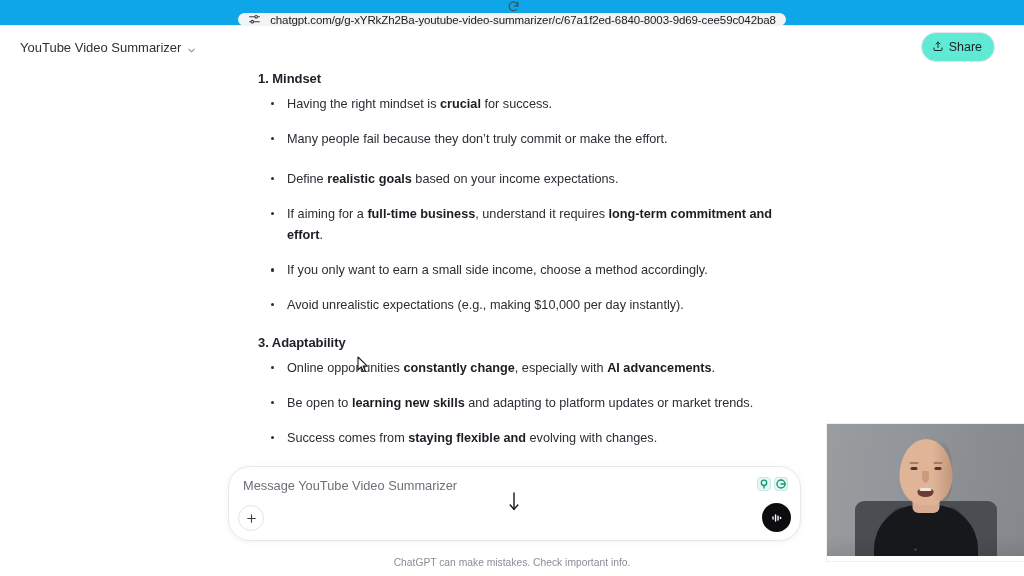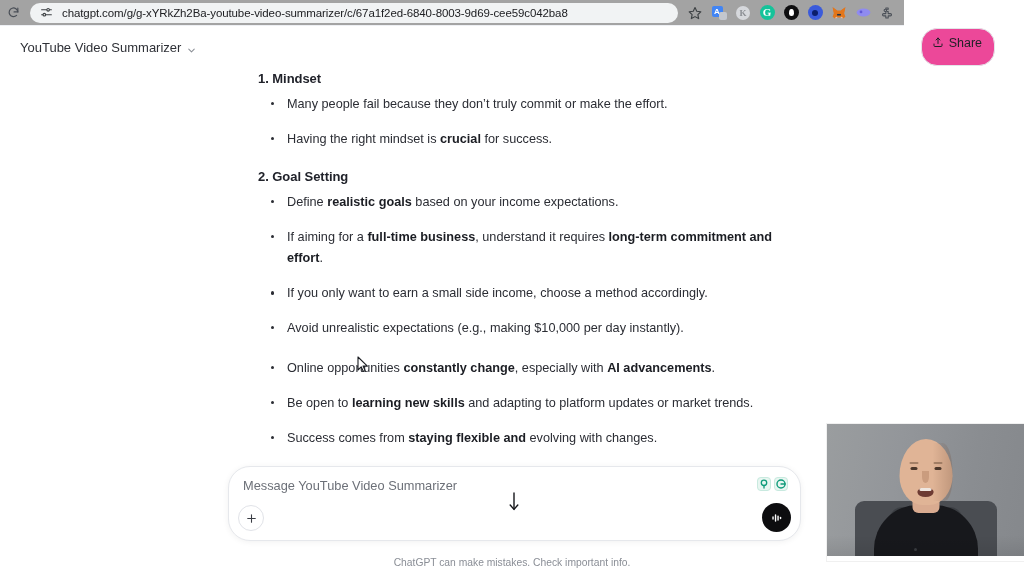"chatgpt.com/g/g-xYRkZh2Ba-youtube-video-" .browser-bar { background: #a3a3a3 -> #0ea5e9; flex-direction: none -> column; width: 904px -> 1024px }
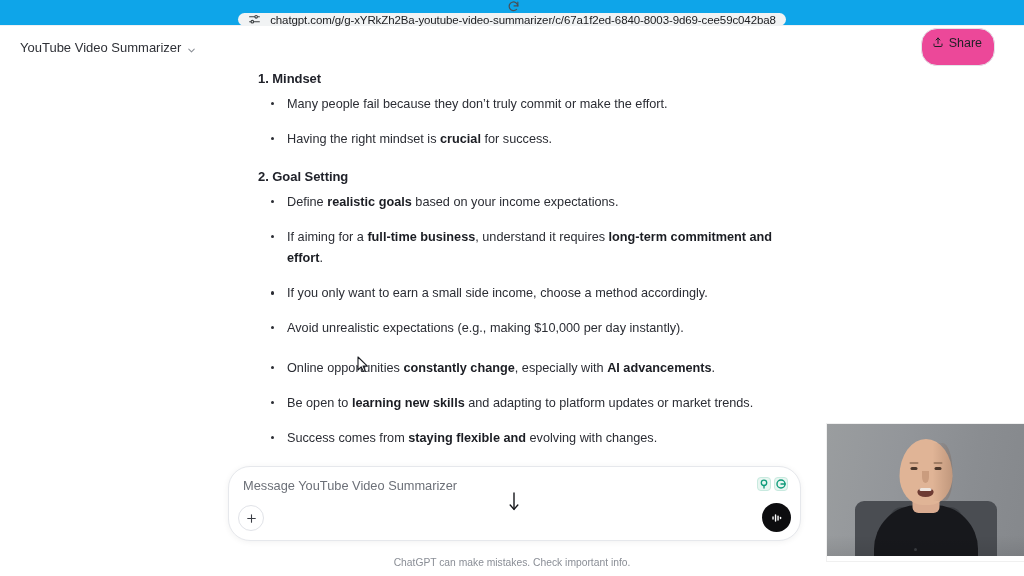"Share" .share-btn { background: #ec4899 -> #5eead4; padding: 5px 12px 13px 10px -> 5px 12px 5px 10px }
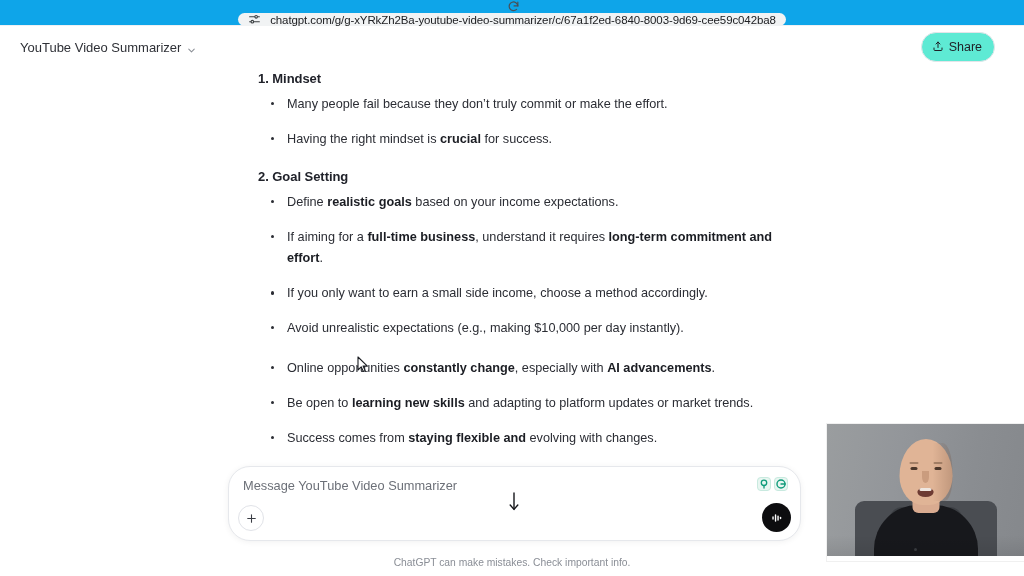"Many people fail because they" li { order: before "Having the right mindset is" -> after "Having the right mindset is" }
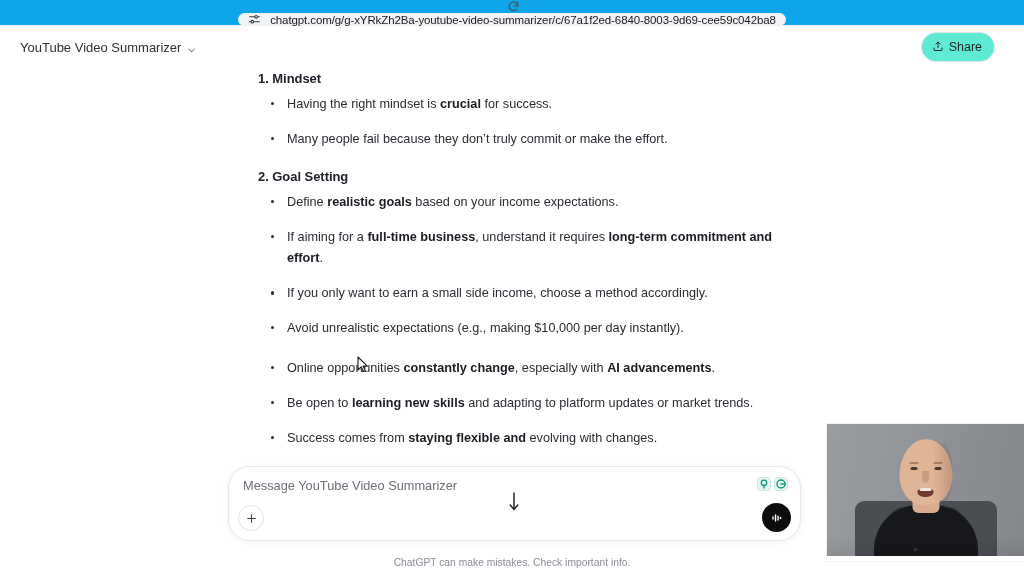"2. Goal Setting" div.sec-title { html: <div>2. Goal Setting</div> -> none }
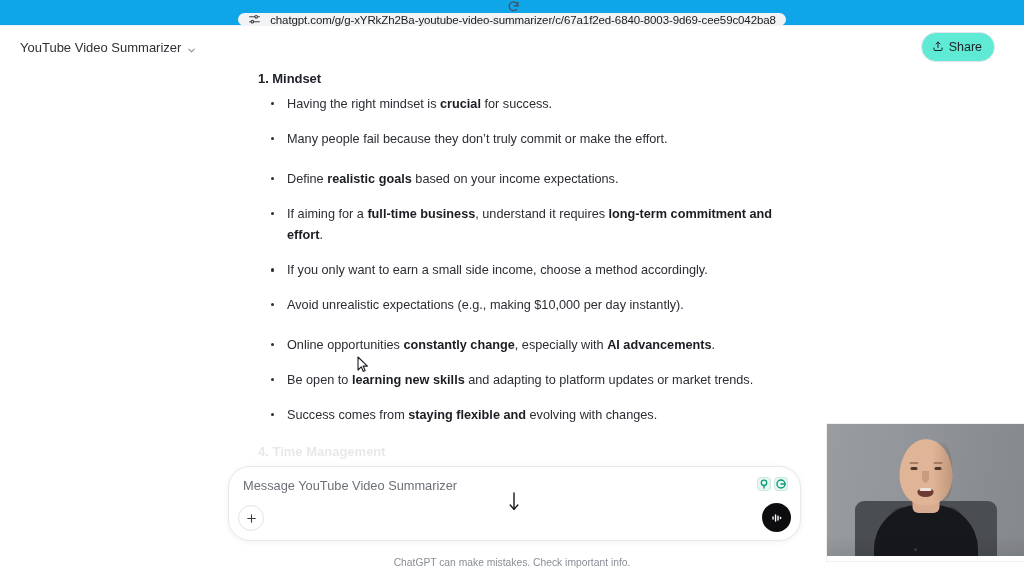"3. Adaptability" div.sec-title { html: none -> <div>3. Adaptability</div> }
